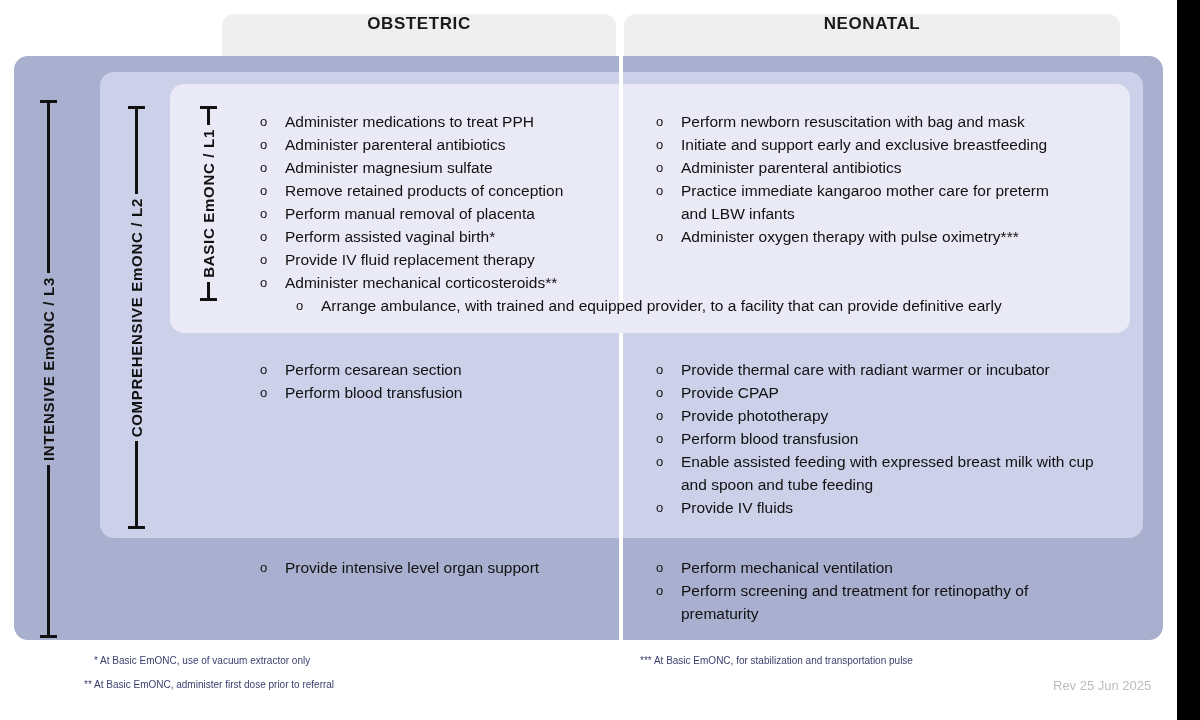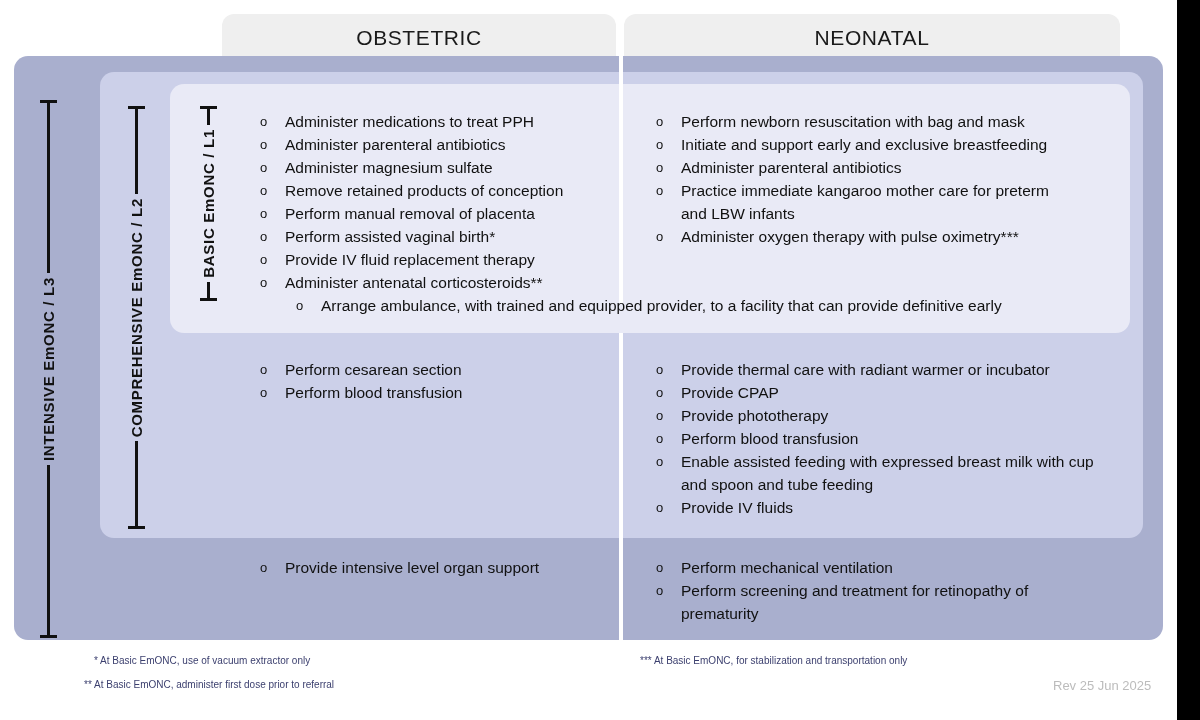"OBSTETRIC" .tab { align-items: center -> none; font-size: 21px -> 17px; font-weight: normal -> bold }
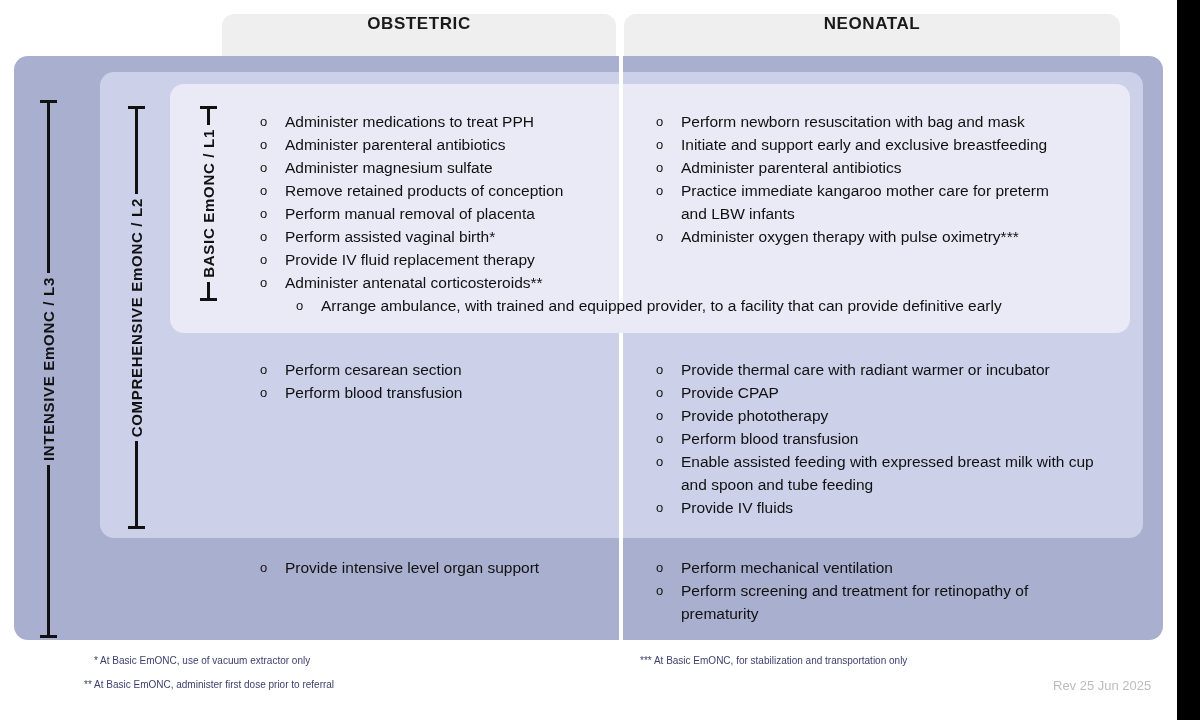"Administer antenatal corticosteroids**" span.txt { text: antenatal -> mechanical }
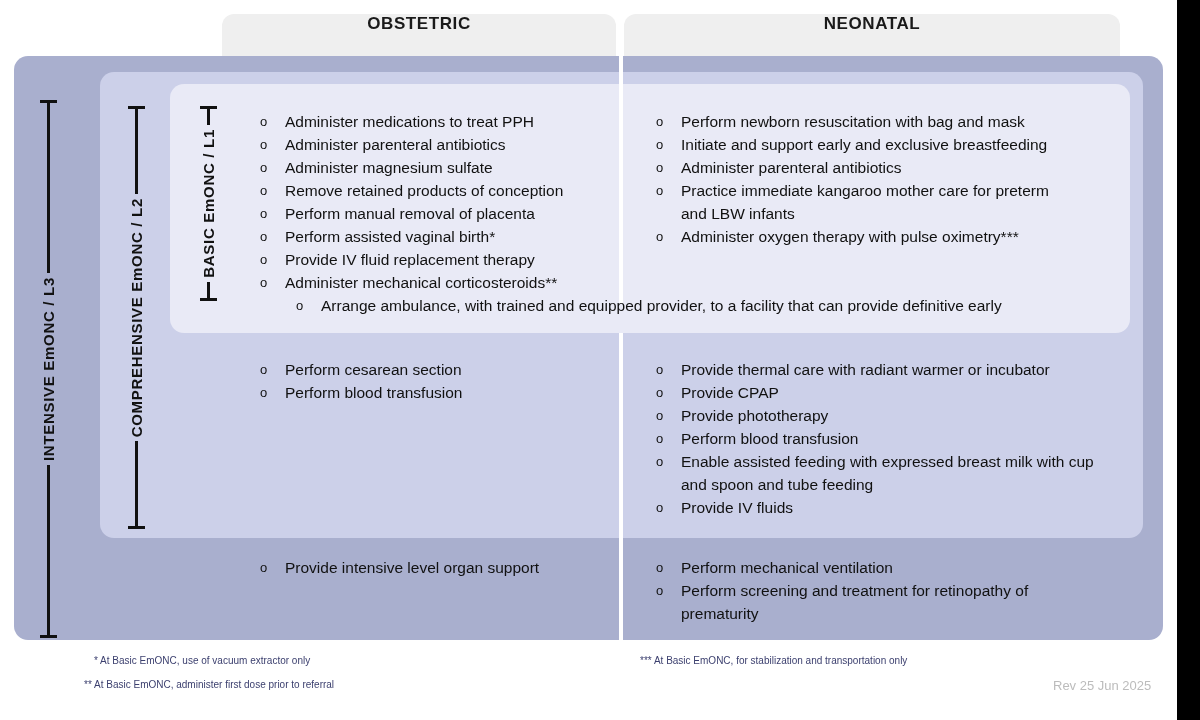"*** At Basic EmONC, for" div.footnote { text: only -> pulse }
